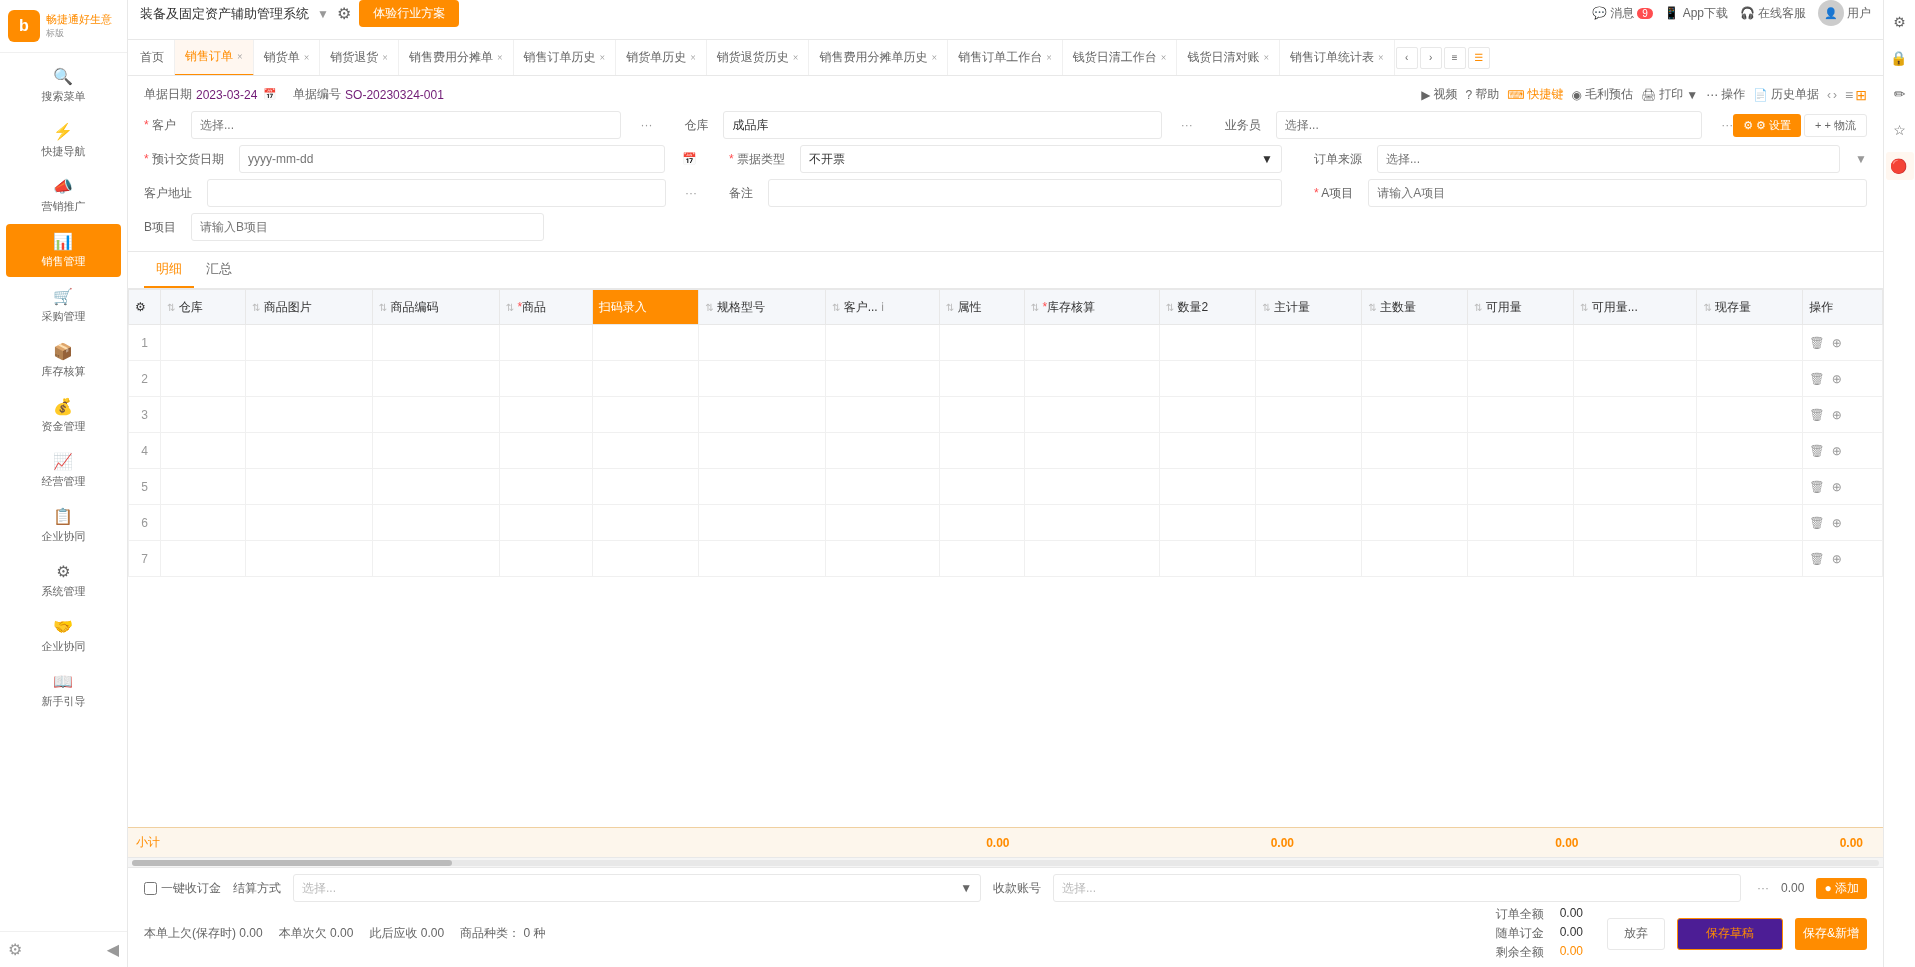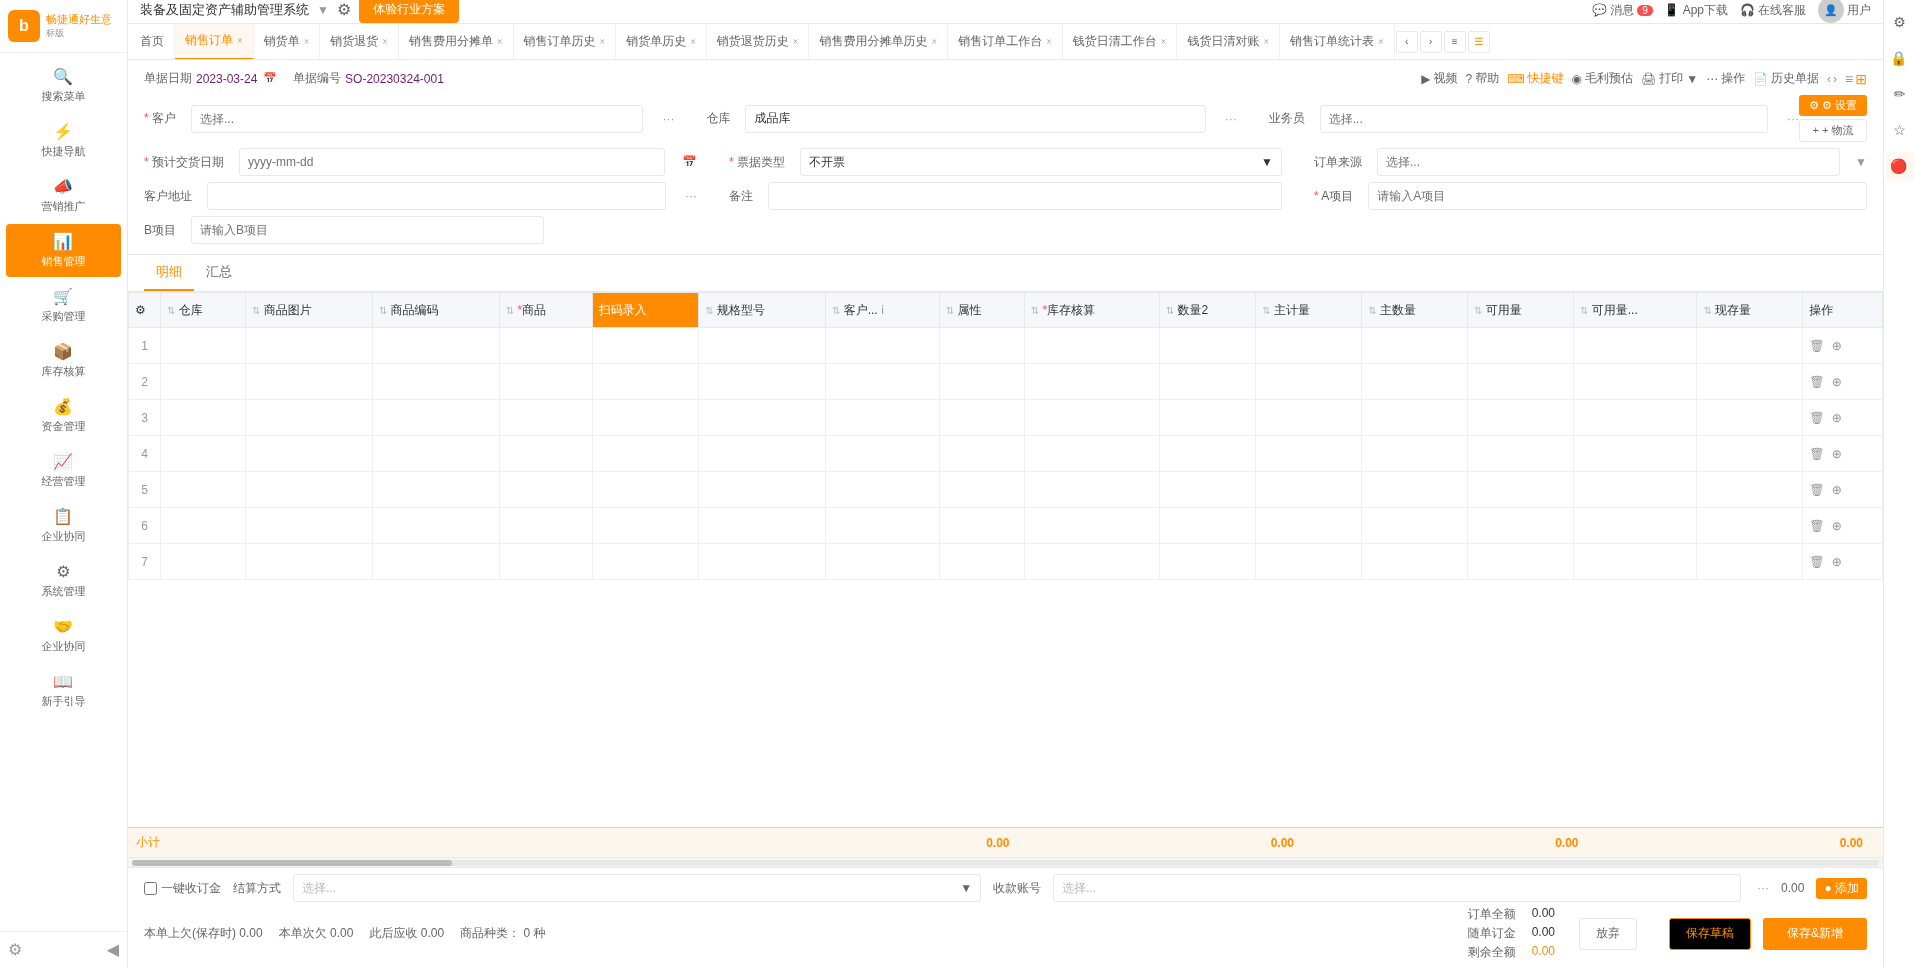"装备及固定资产辅助管理系统" .top-header { align-items: flex-end -> flex-start; height: 24px -> 40px }
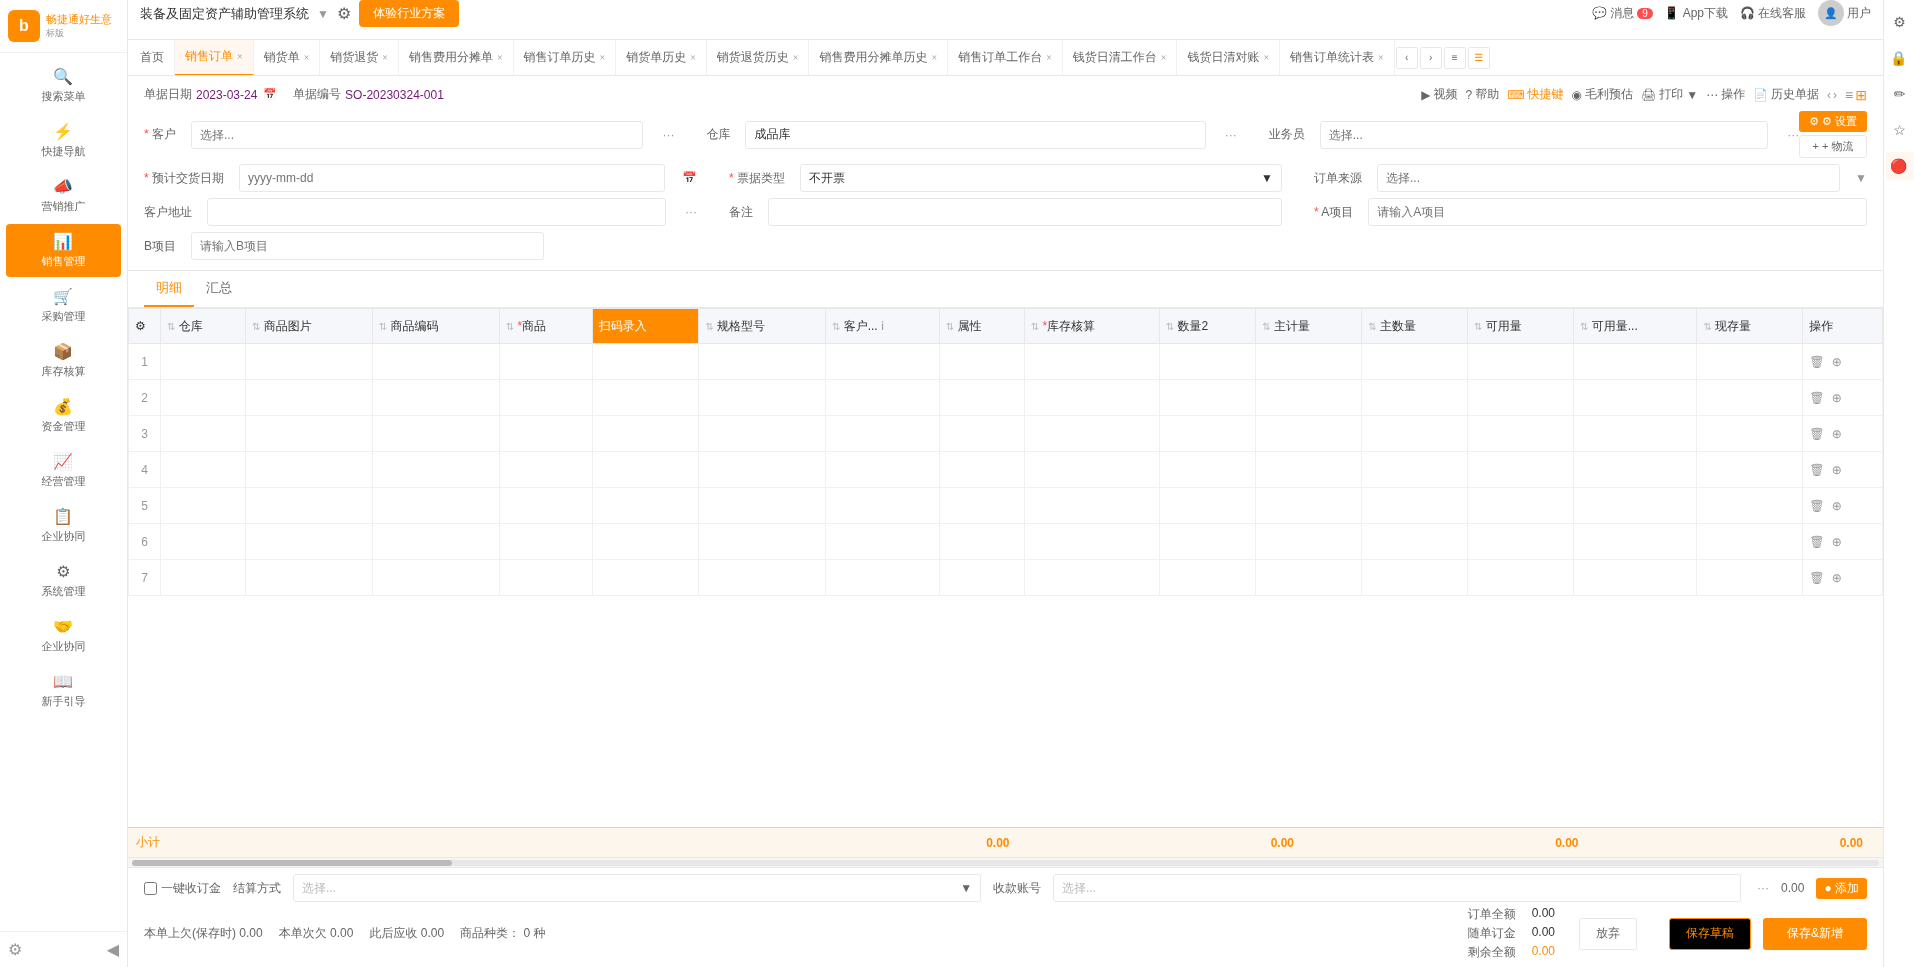"⚙ ⚙ 设置" div { flex-direction: column -> row }
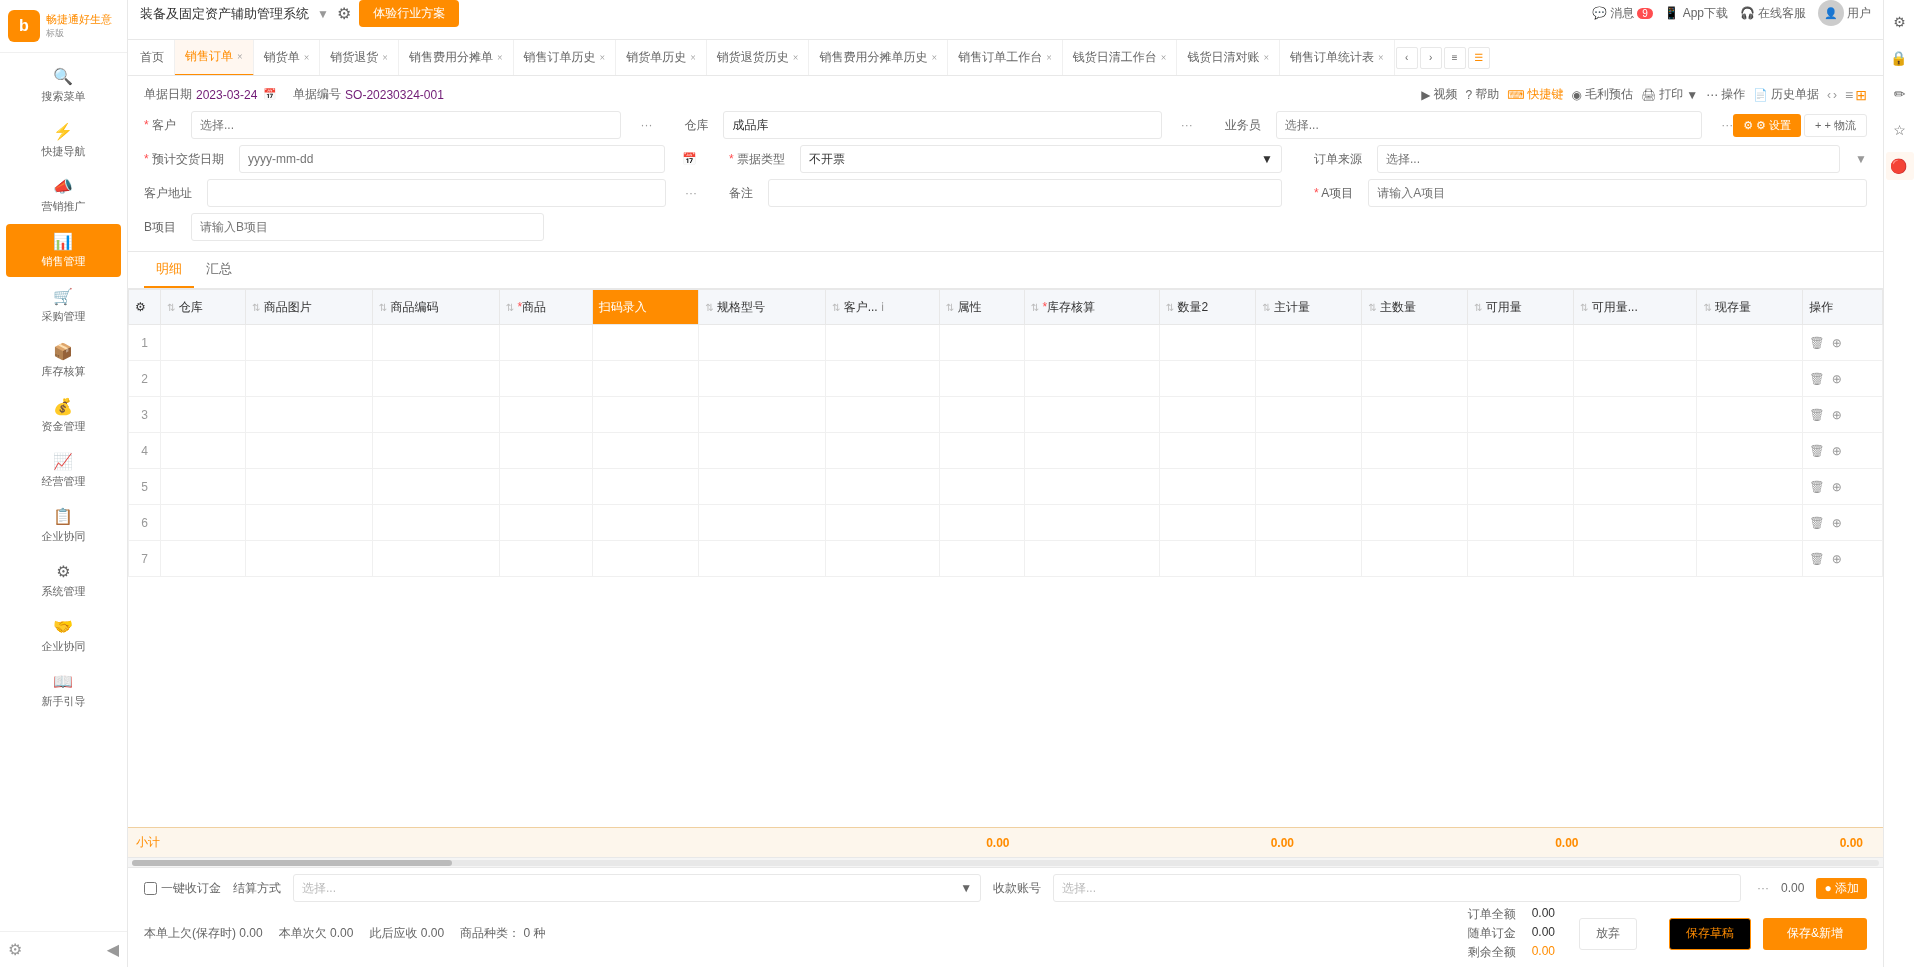"保存草稿" .btn-save-draft { background: #000000 -> #4c1d95; margin-left: 20px -> none; padding: 0 16px -> 0 28px }
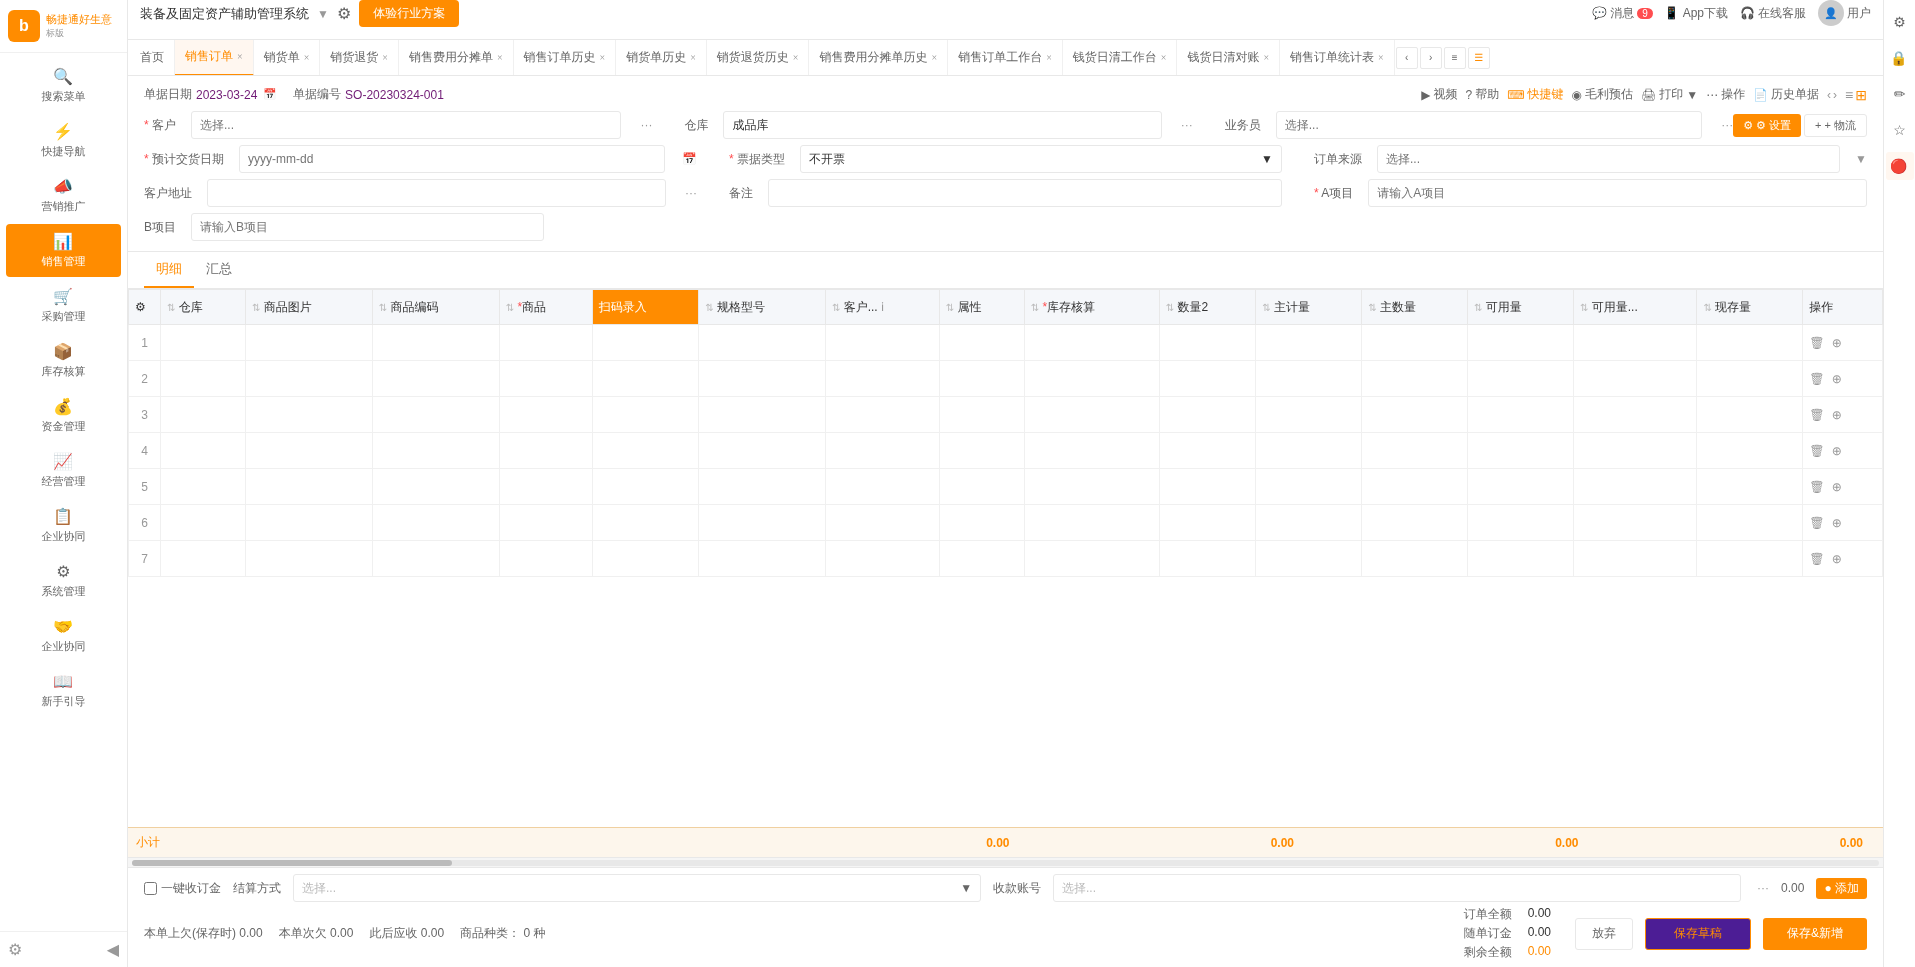"保存&新增" .btn-save-new { padding: 0 24px -> 0 8px }
